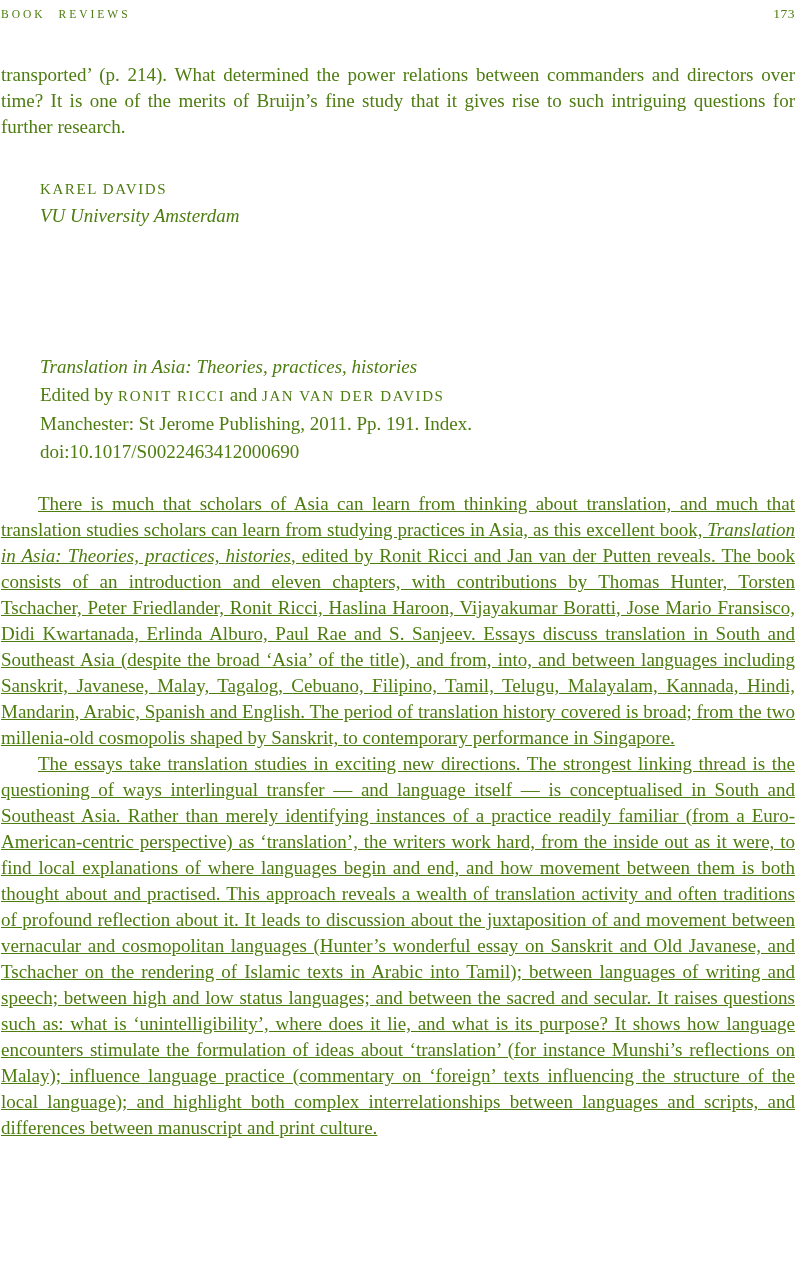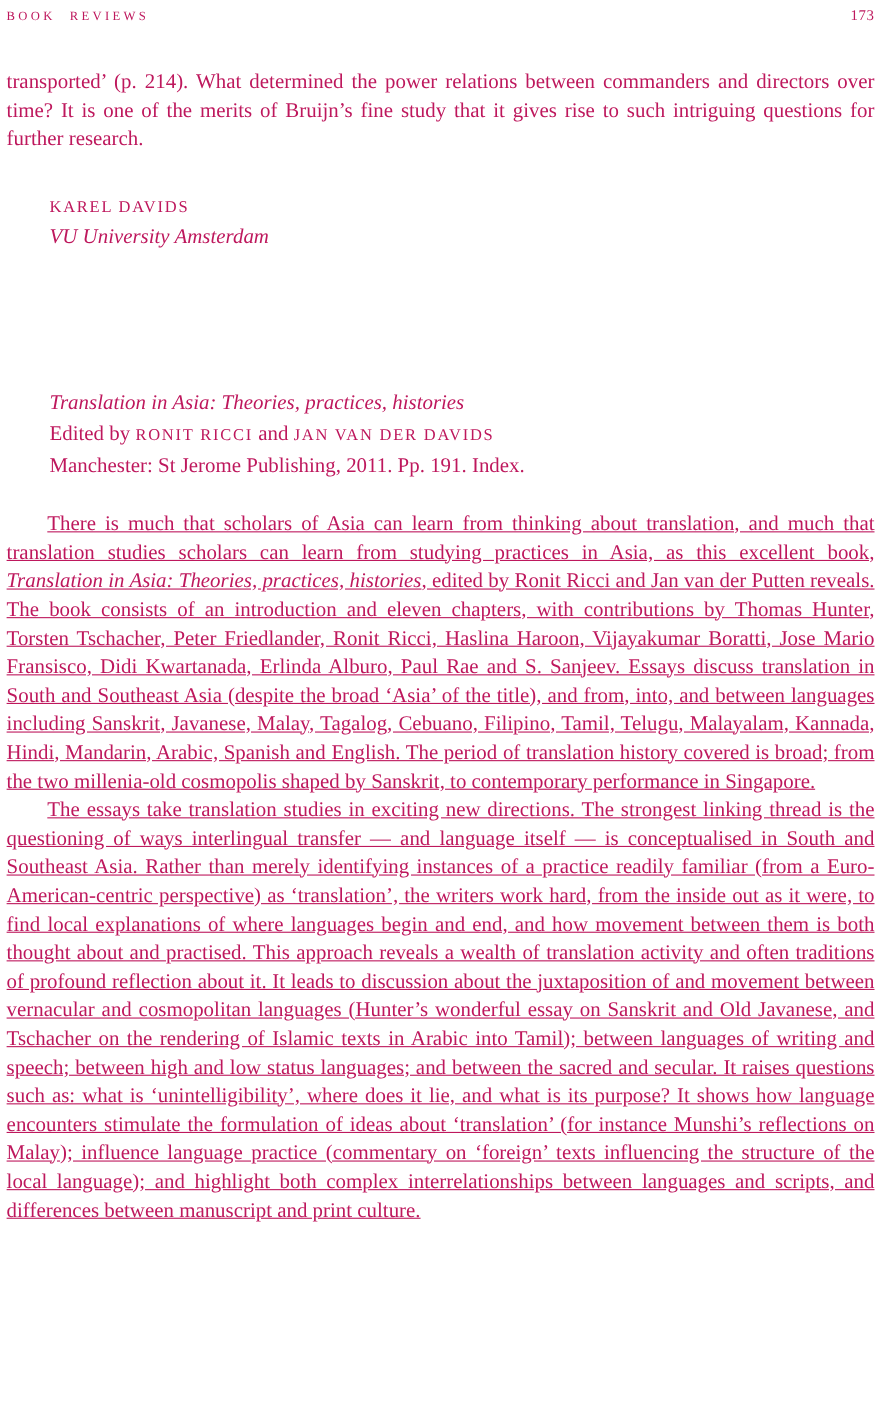"BOOK REVIEWS" .page { color: #be185d -> #4d7c0f; padding: 6px 5px 0 6px -> 6px 5px 0 1px }
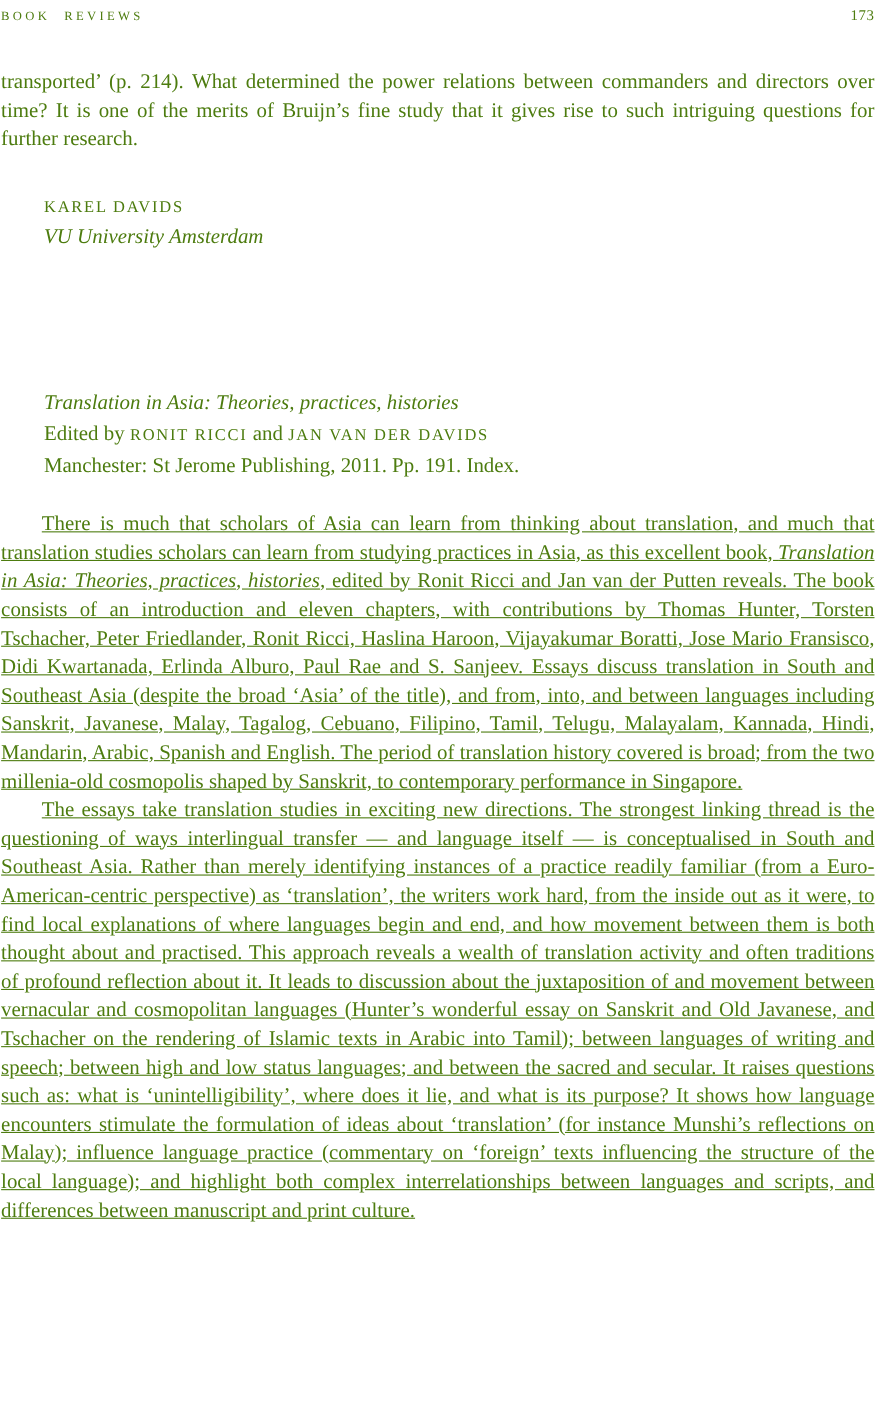"doi:10.1017/S0022463412000690" div { html: none -> <div>doi:10.1017/S0022463412000690</div> }
